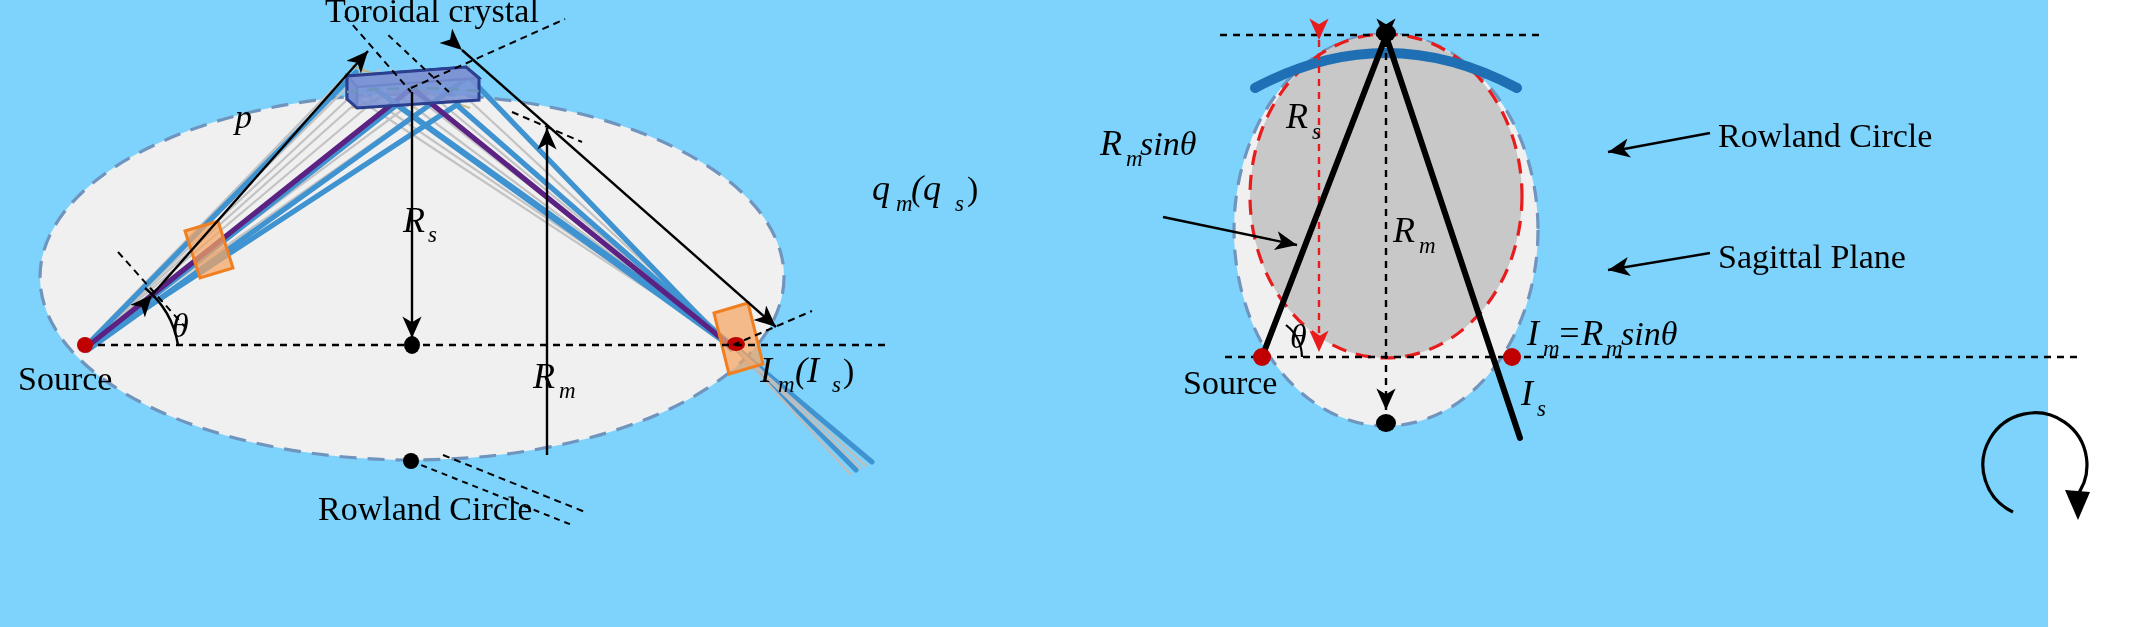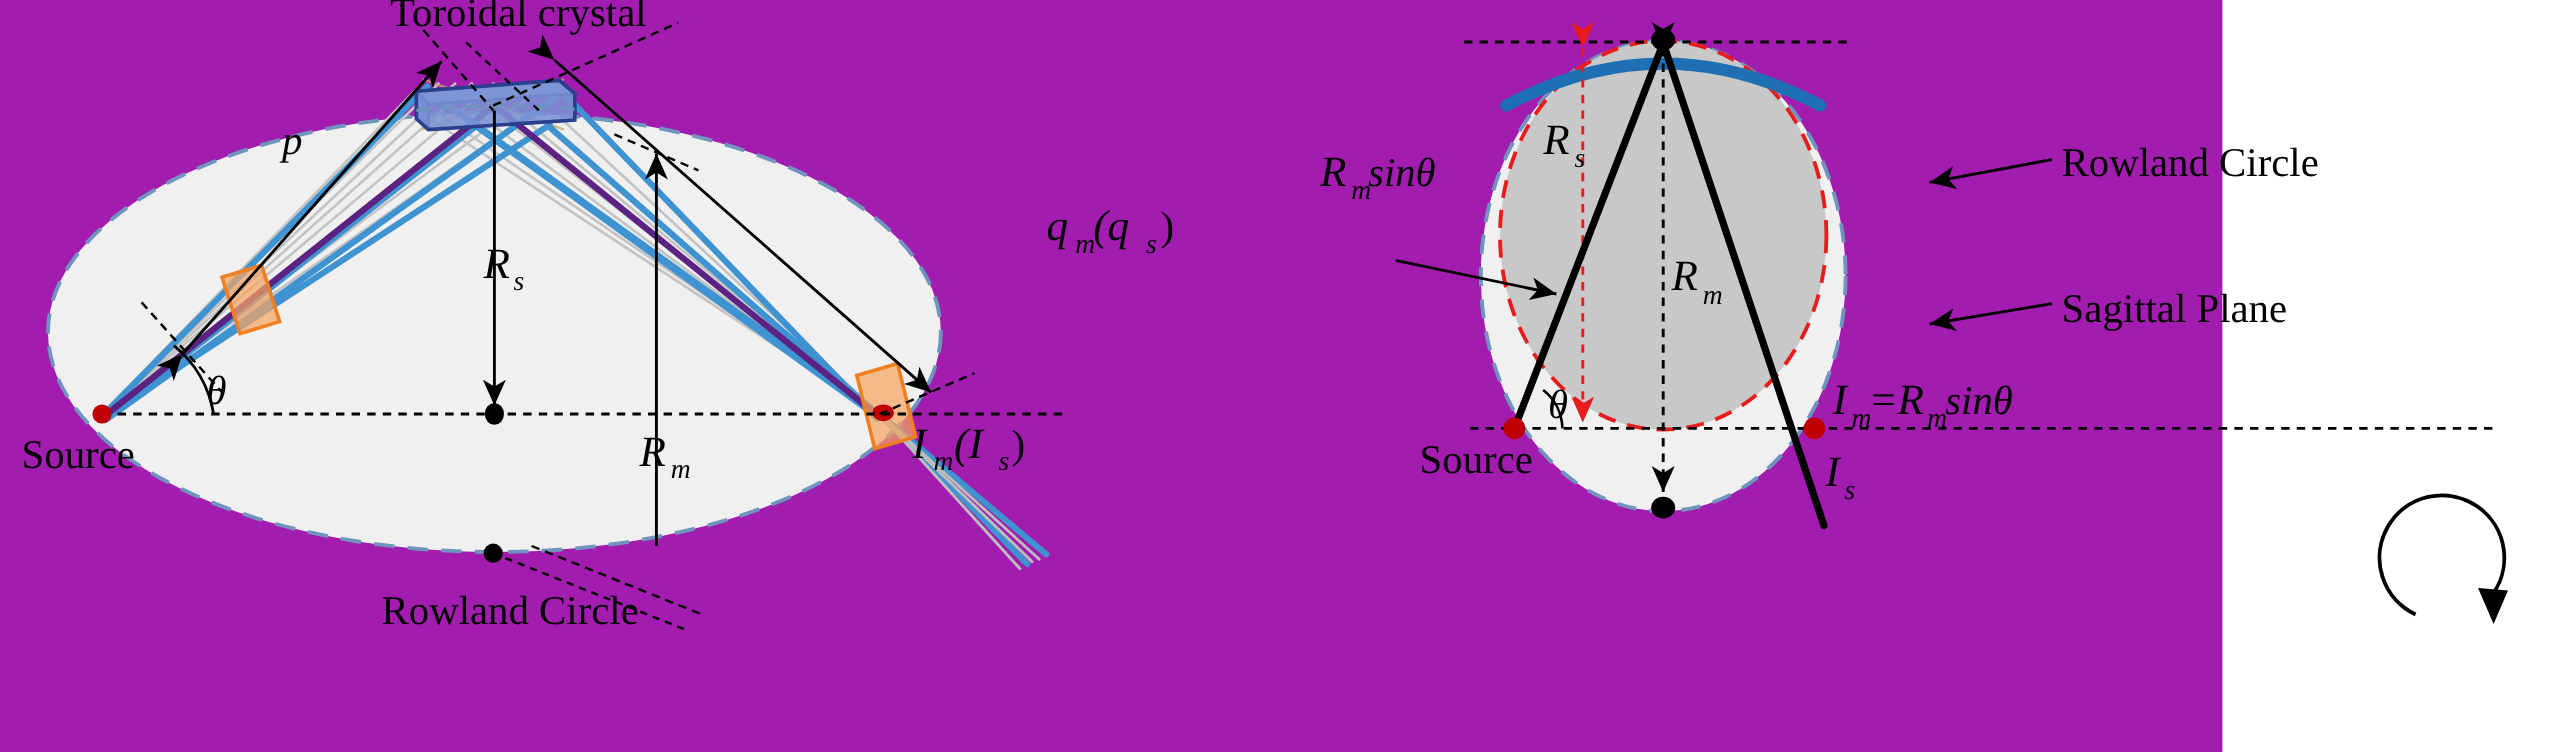"Toroidal crystal" #figure-root { background: #a21caf -> #7dd3fc; width: 1852px -> 2048px }
